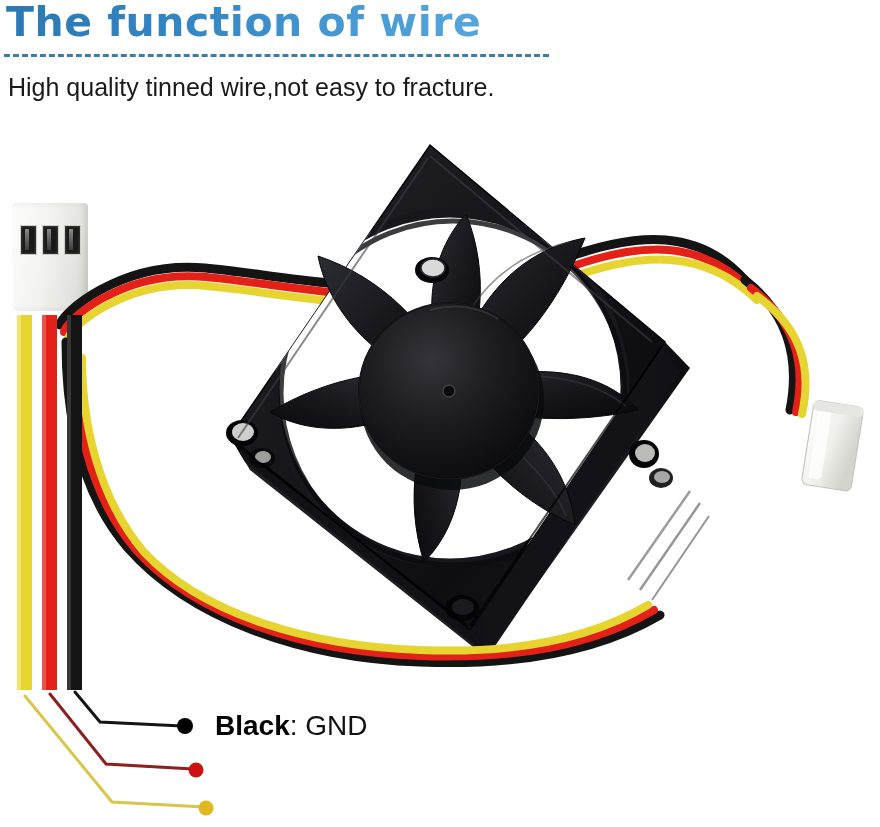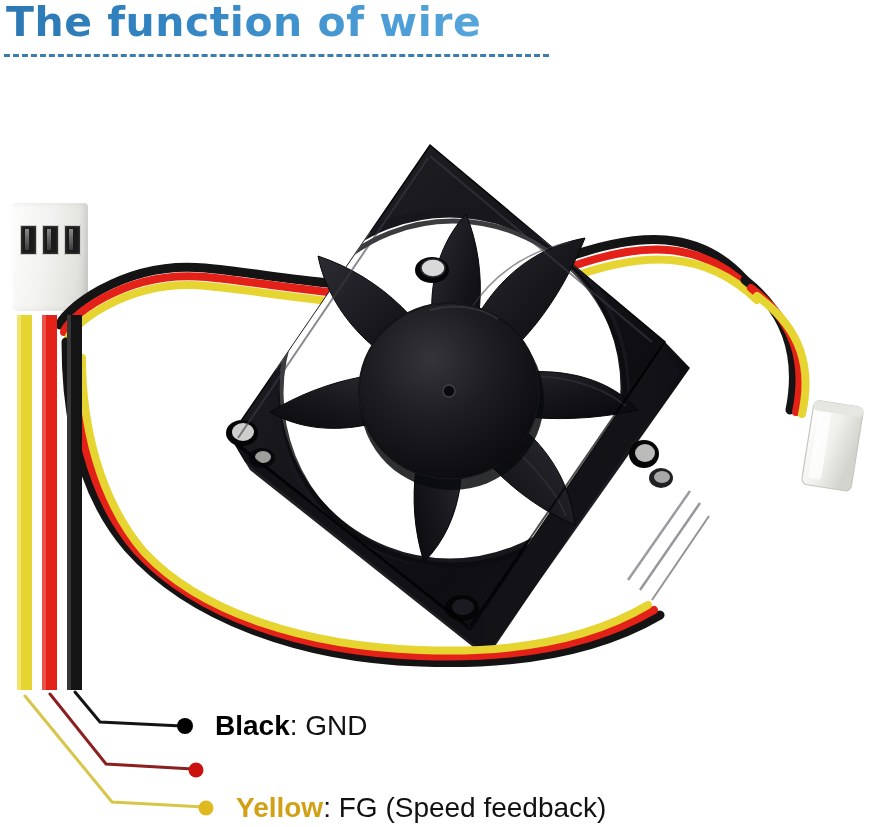"High quality tinned wire,not easy" div.subtitle { html: none -> <div>High quality tinned wire,not easy to fracture.</div> }
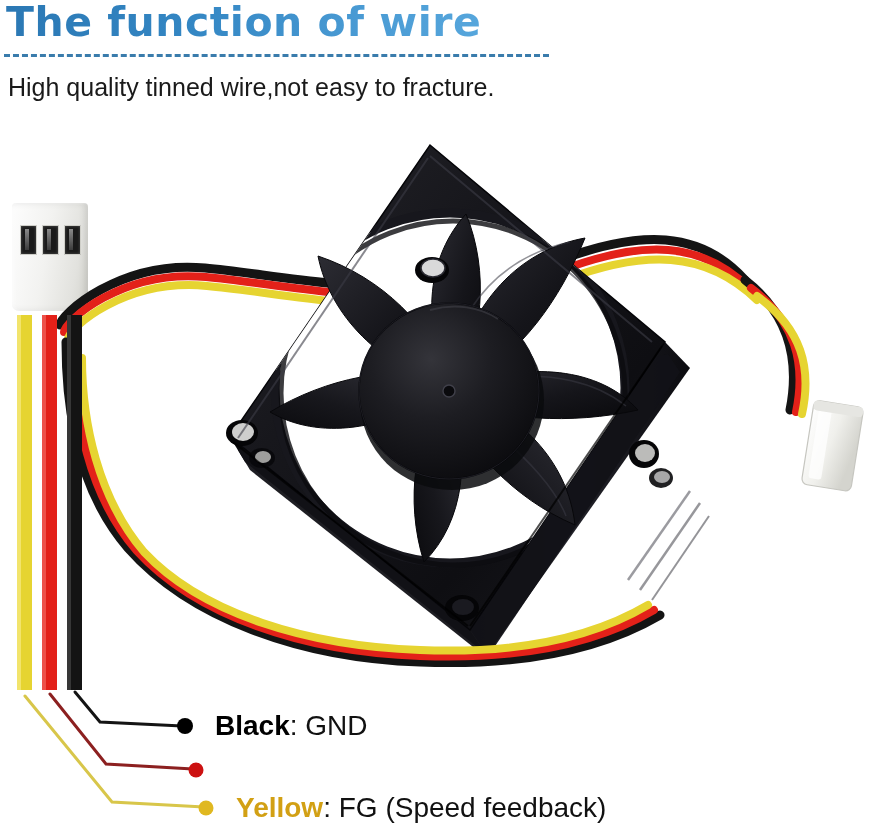"Yellow: FG (Speed feedback)" div.legend-row { html: <div> <span>Yellow</span><span>: </span><span>FG (Speed feedback)</span> </div> -> none }
